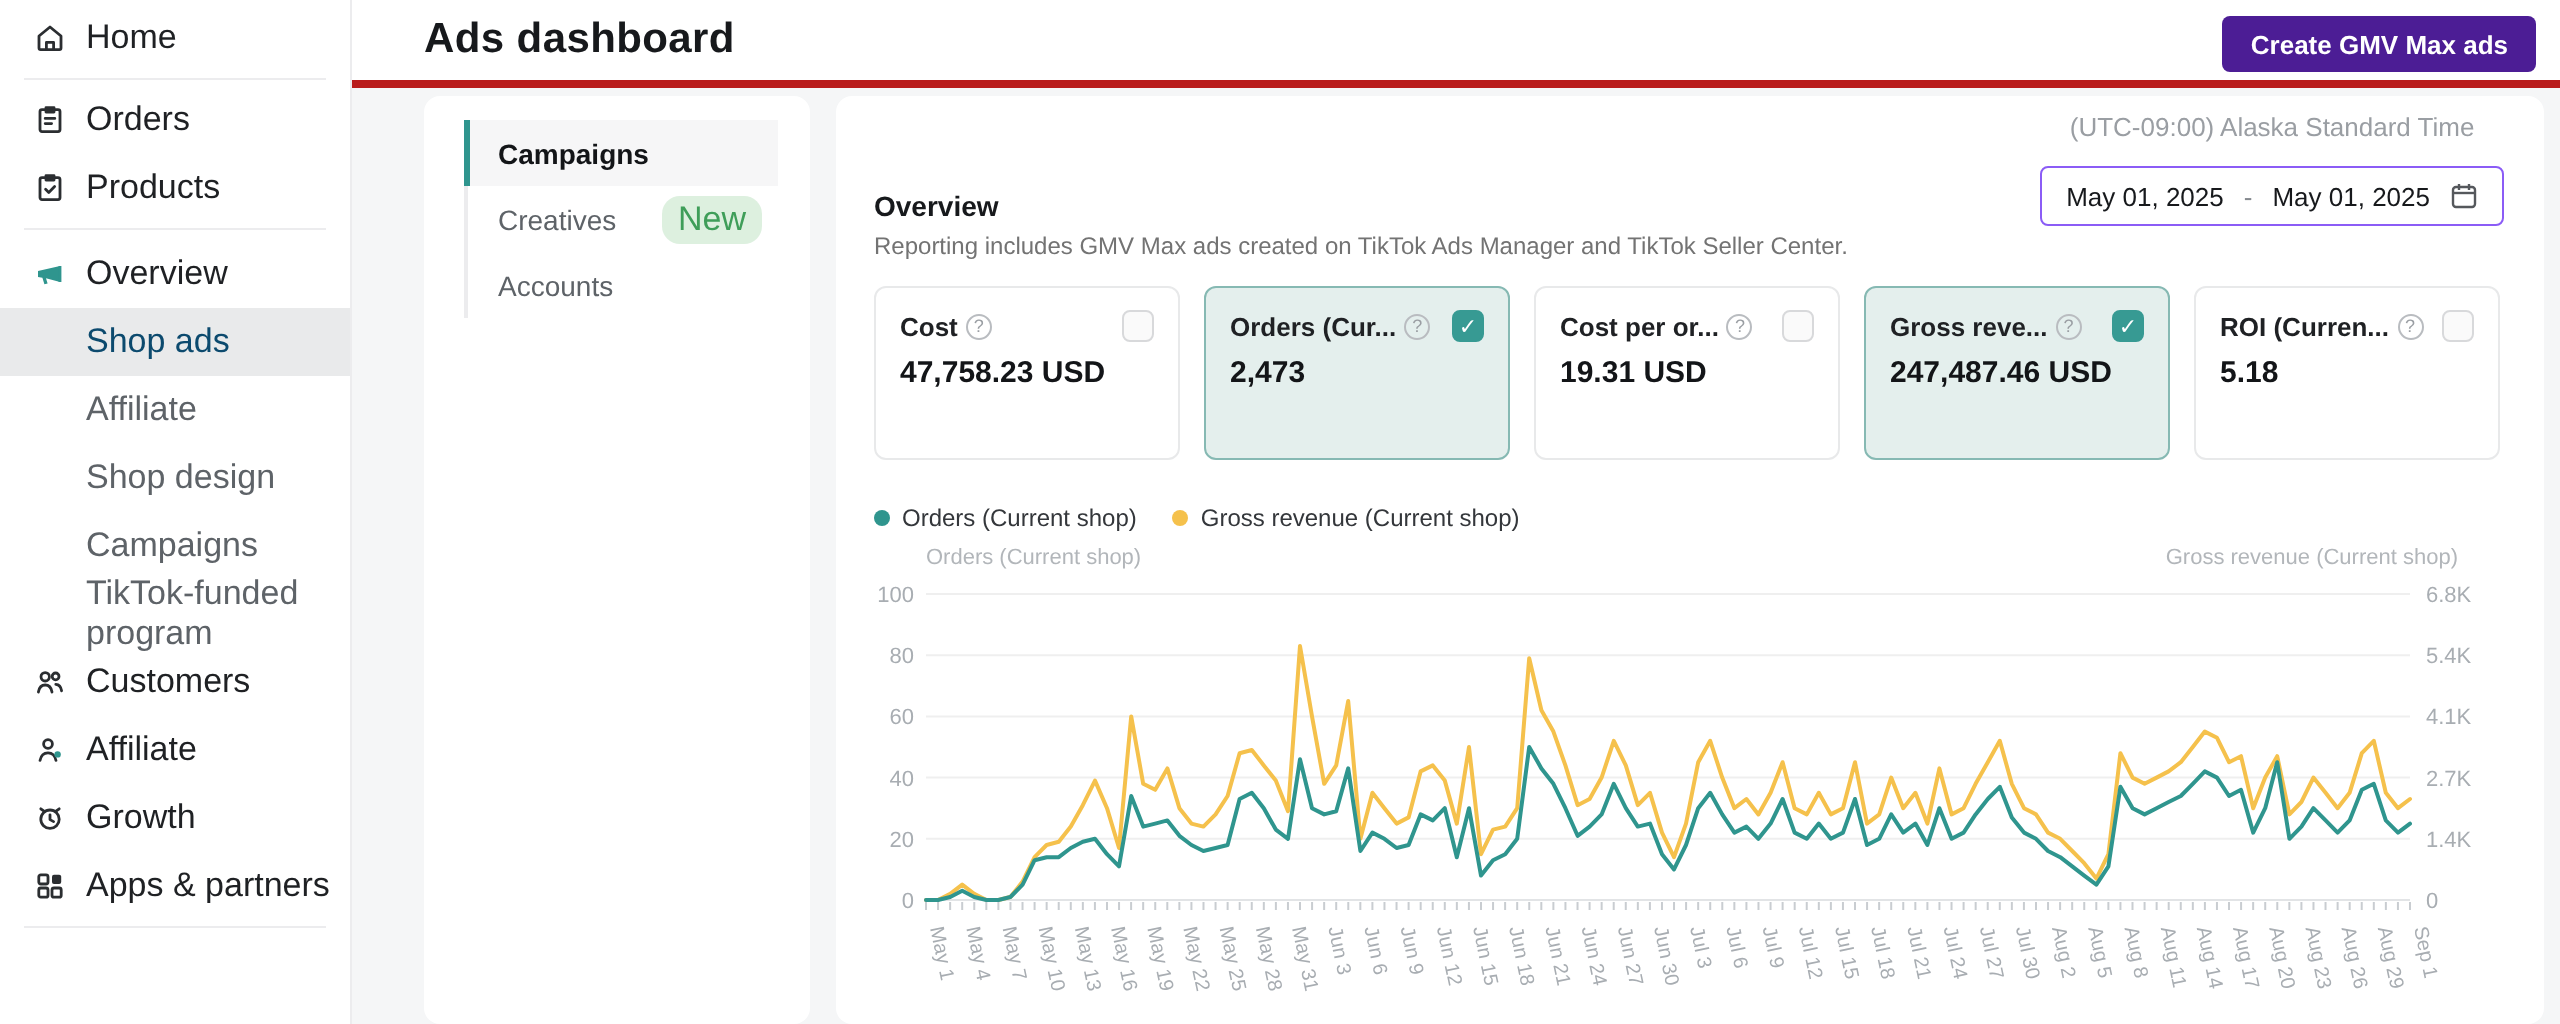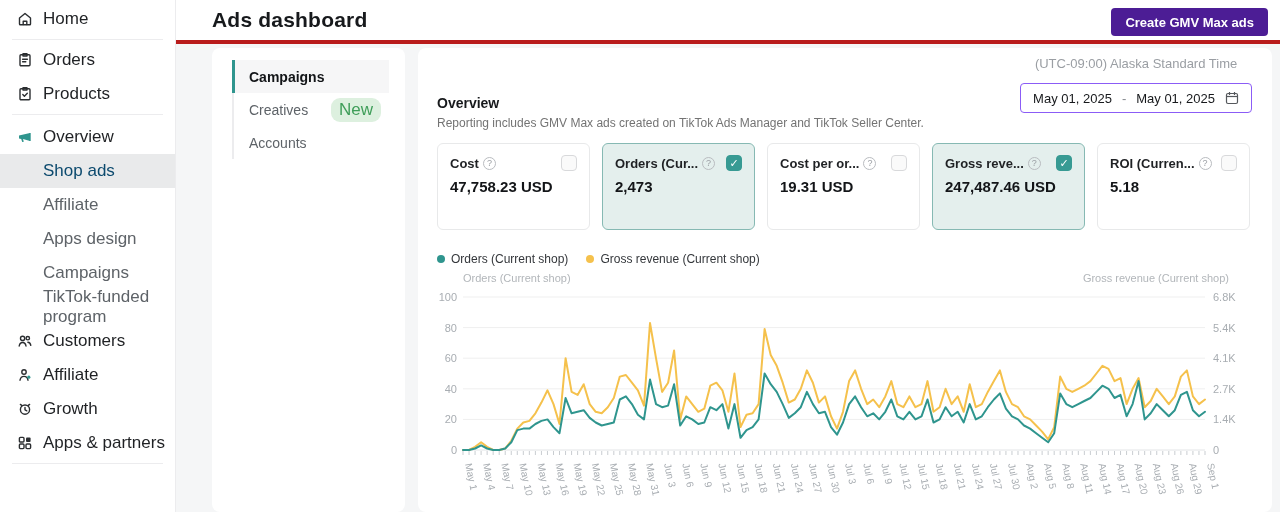"Apps design" span { text: Apps -> Shop }
